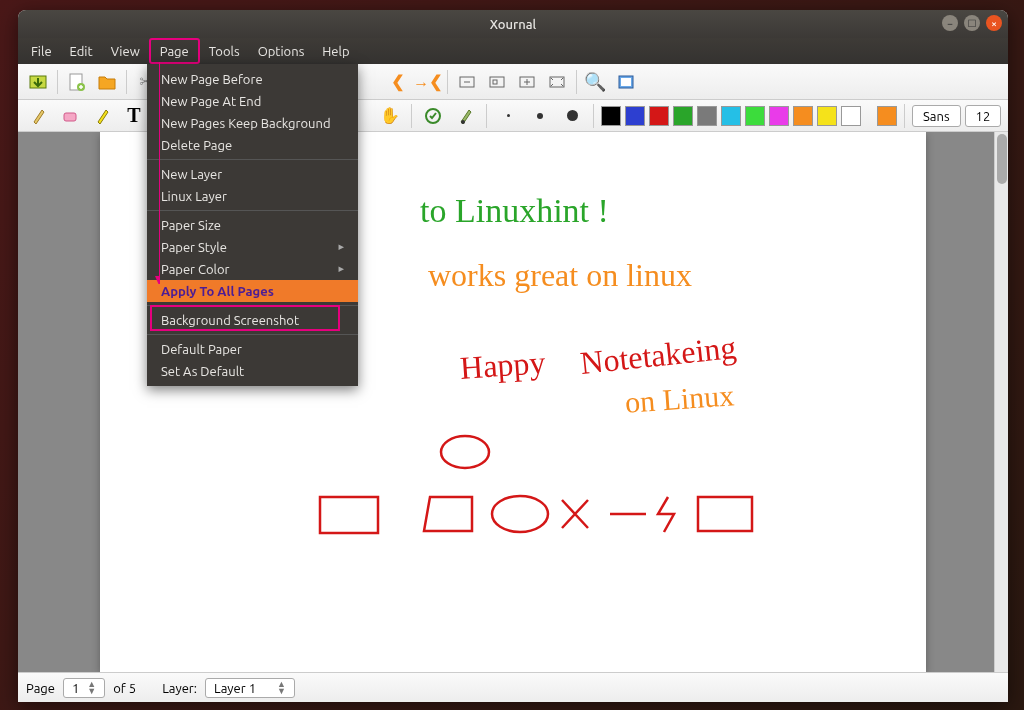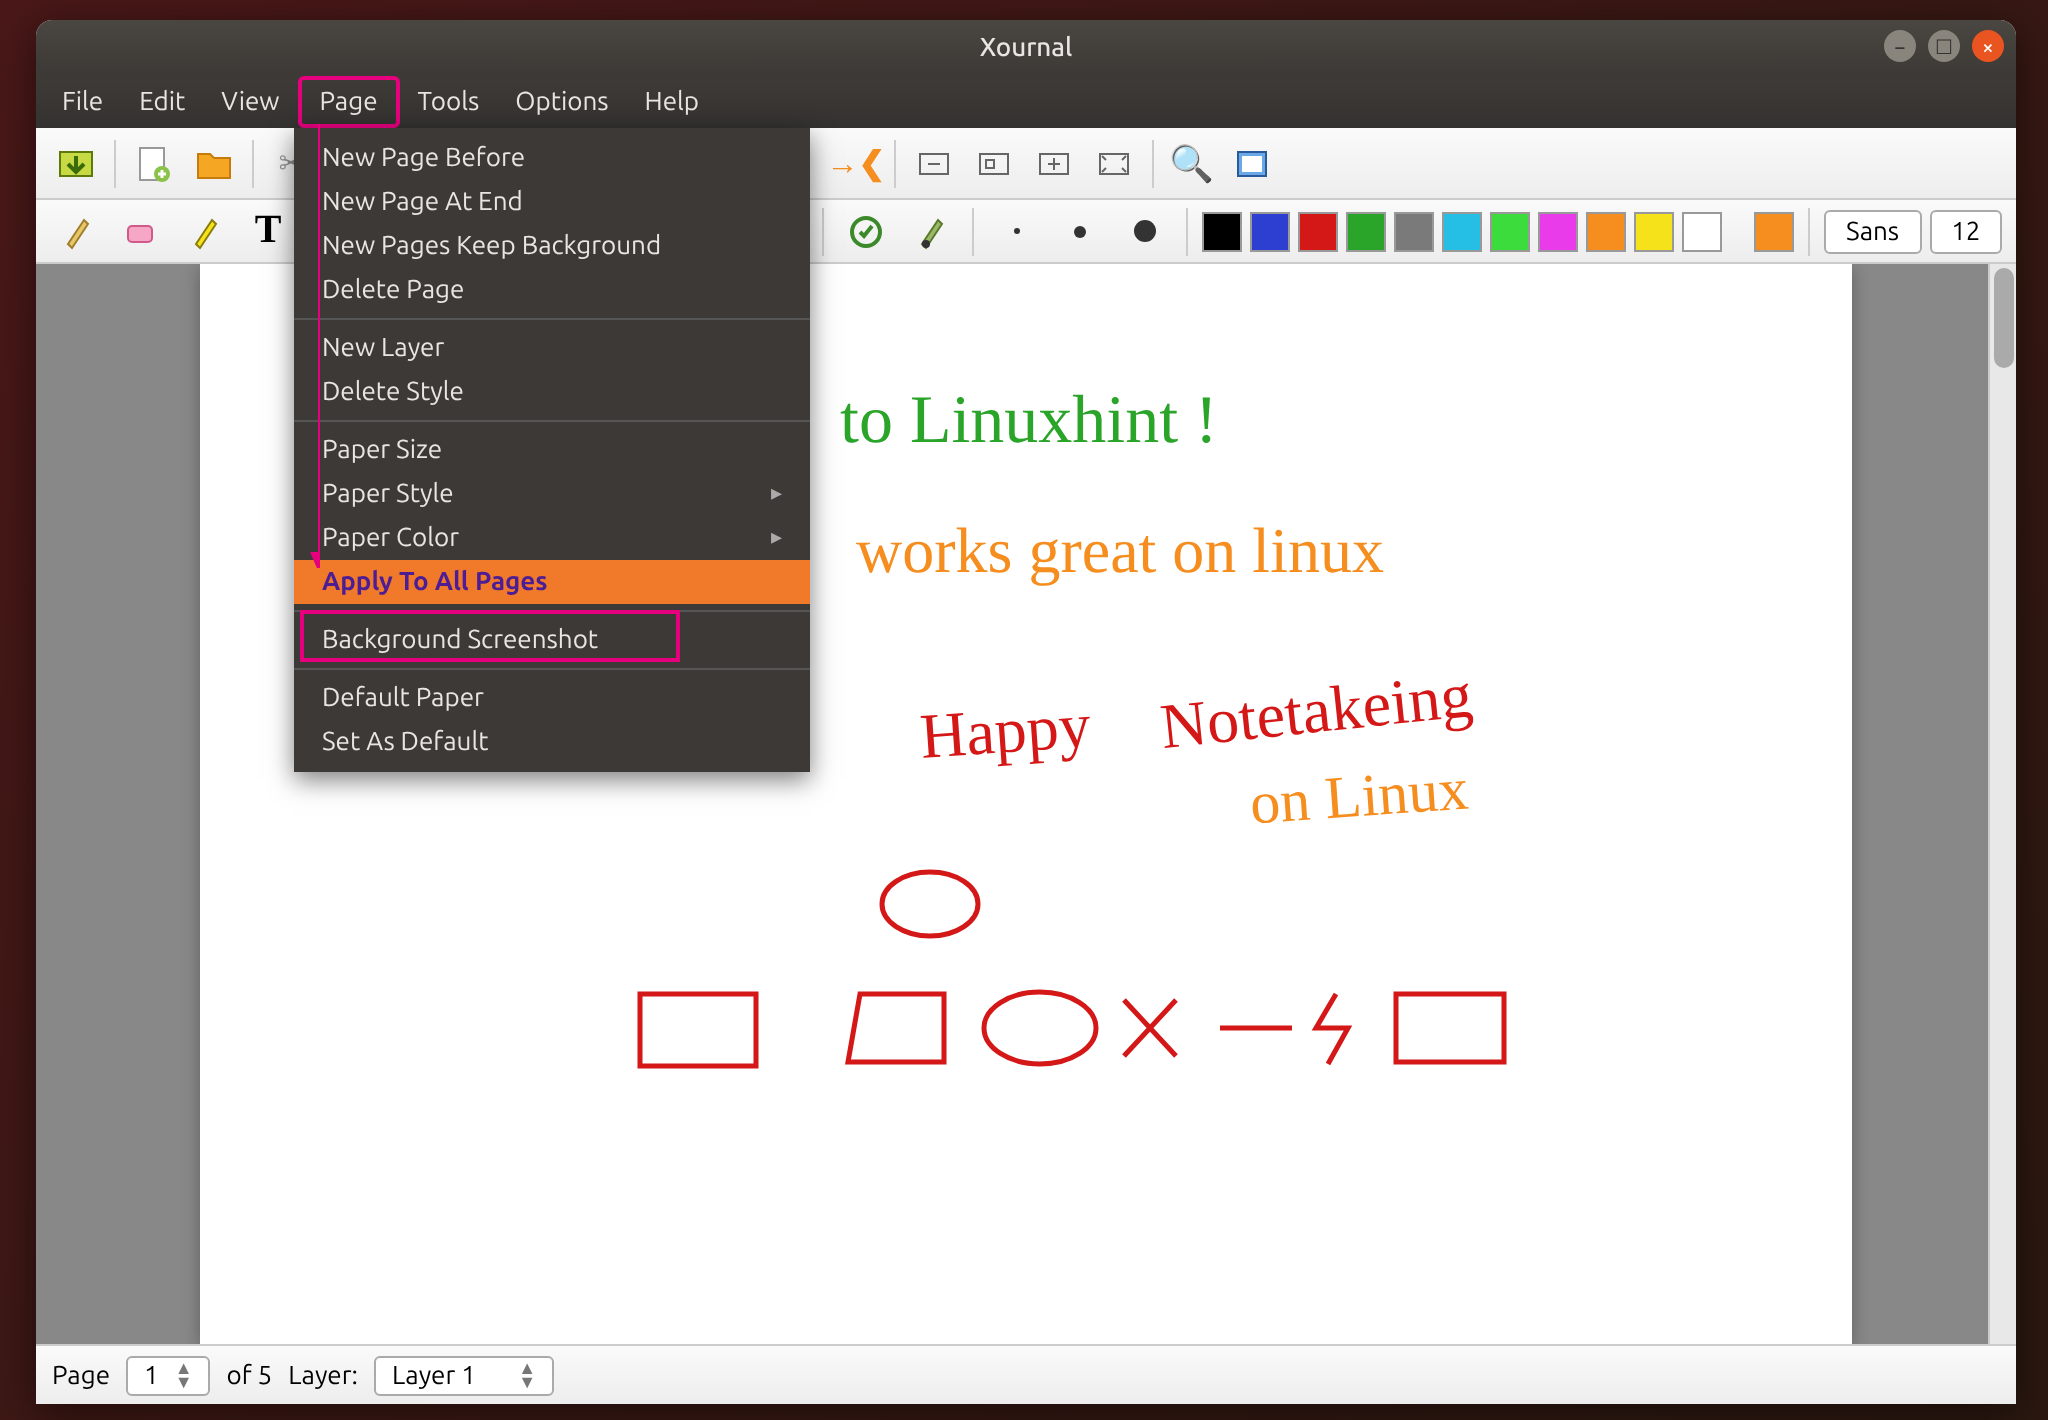"New Page Before" .dropdown-menu { width: 258px -> 211px }
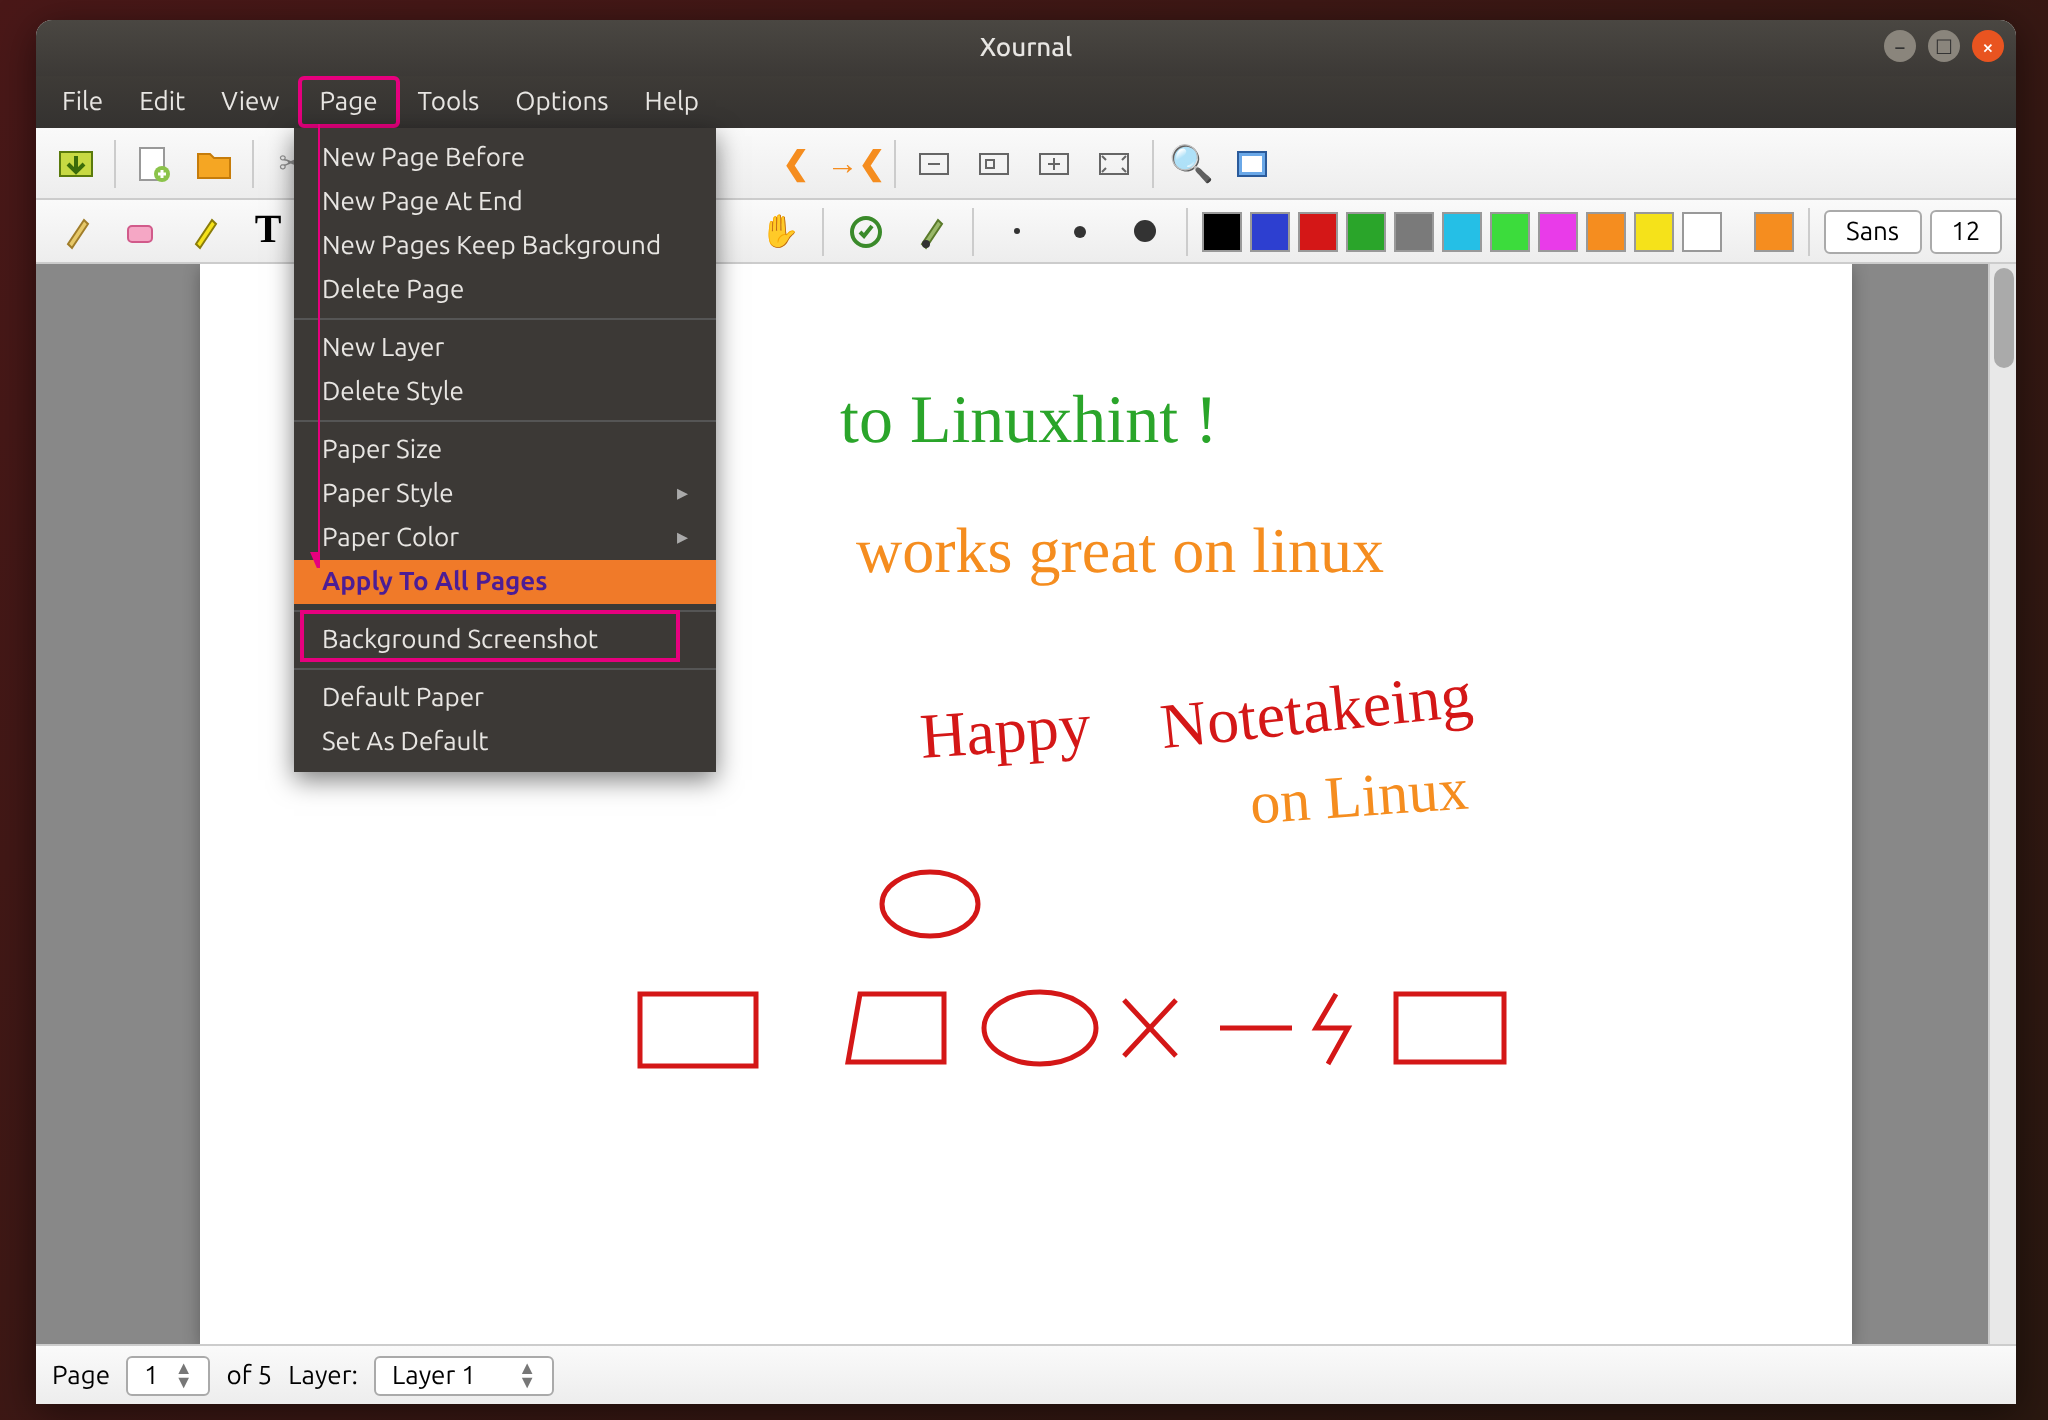"Delete Style" div.menu-item { text: Delete Style -> Linux Layer }
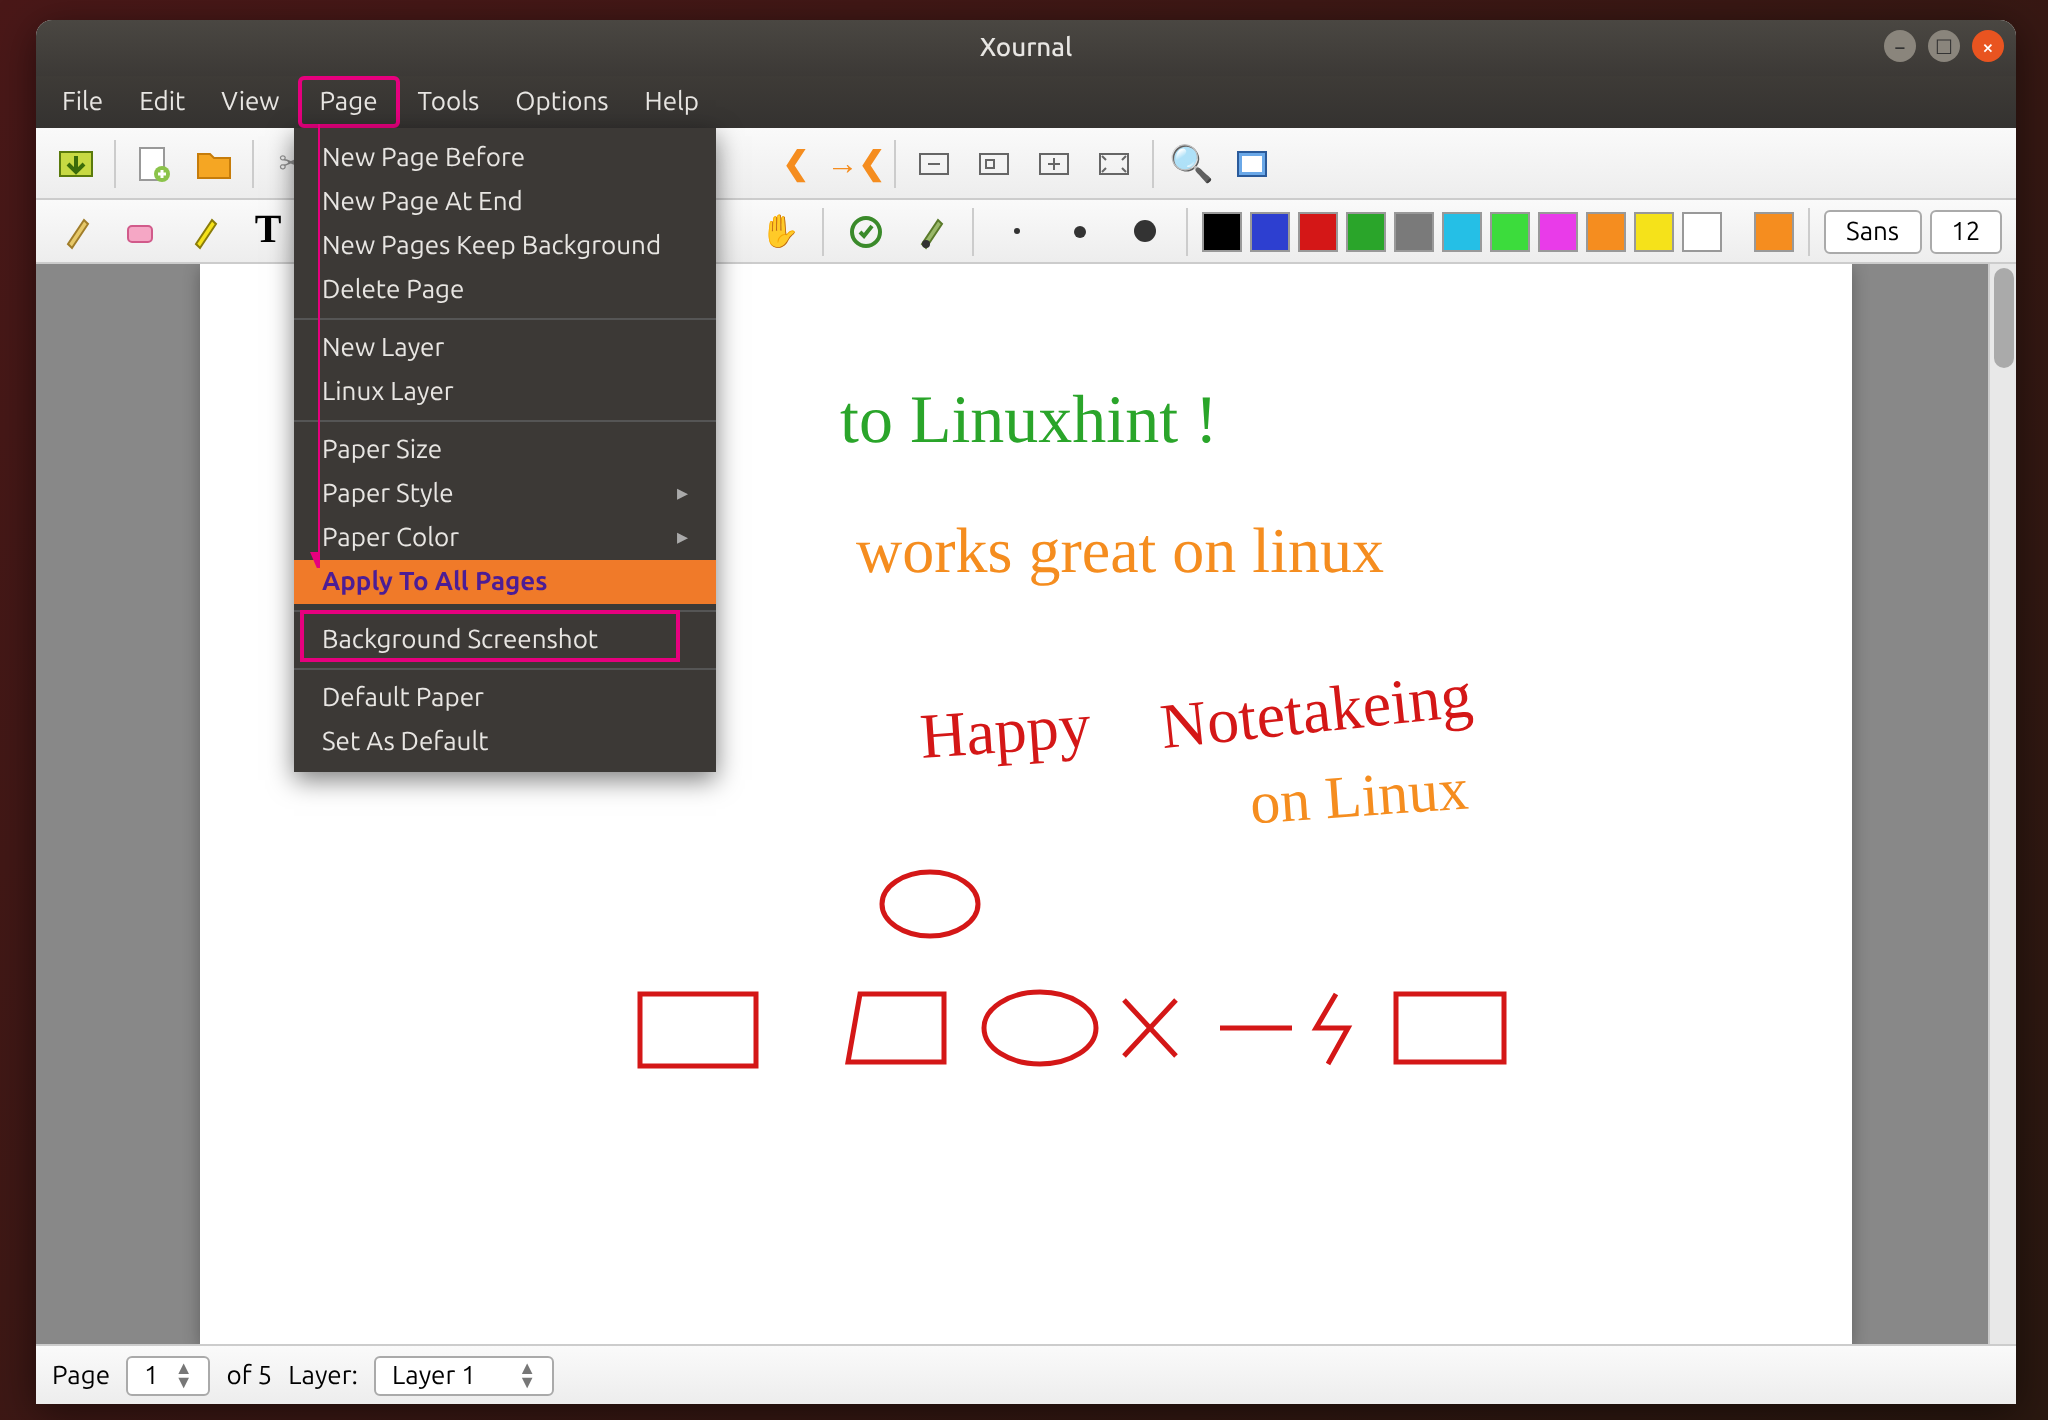"Layer:" span { margin-left: none -> 18px }
